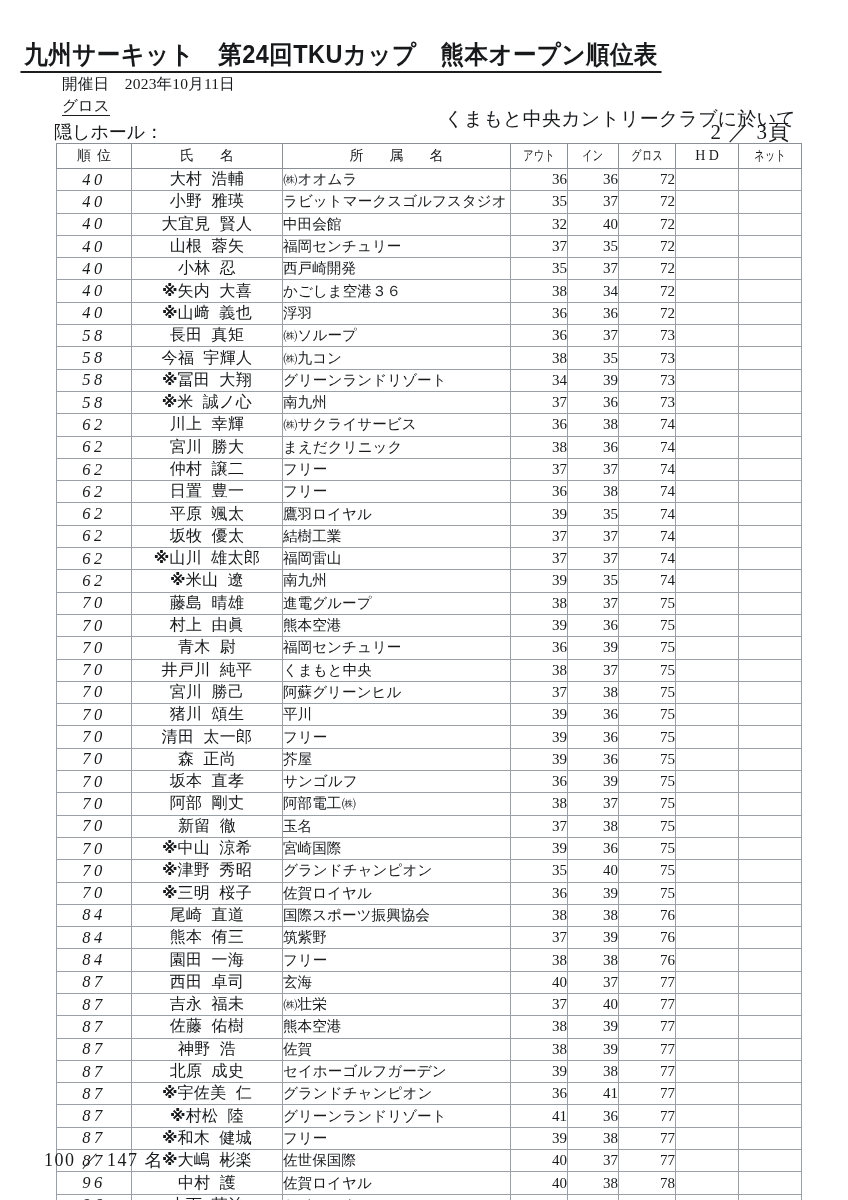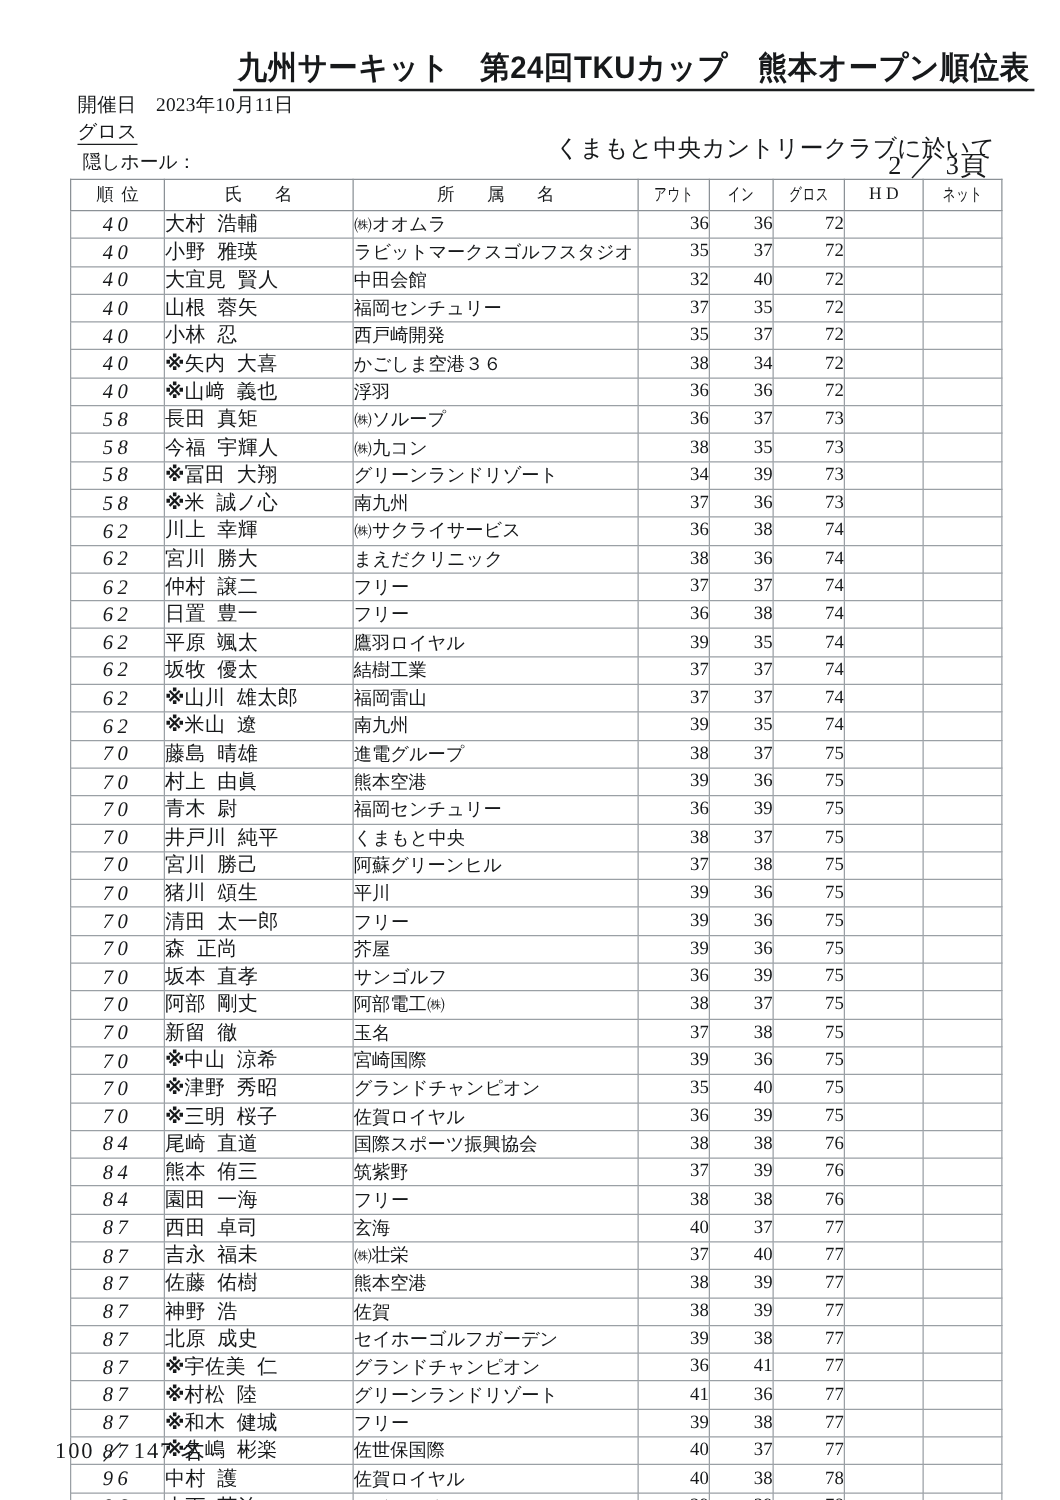"九州サーキット 第24回TKUカップ 熊本オープン順位表" .title-row { text-align: right -> left }
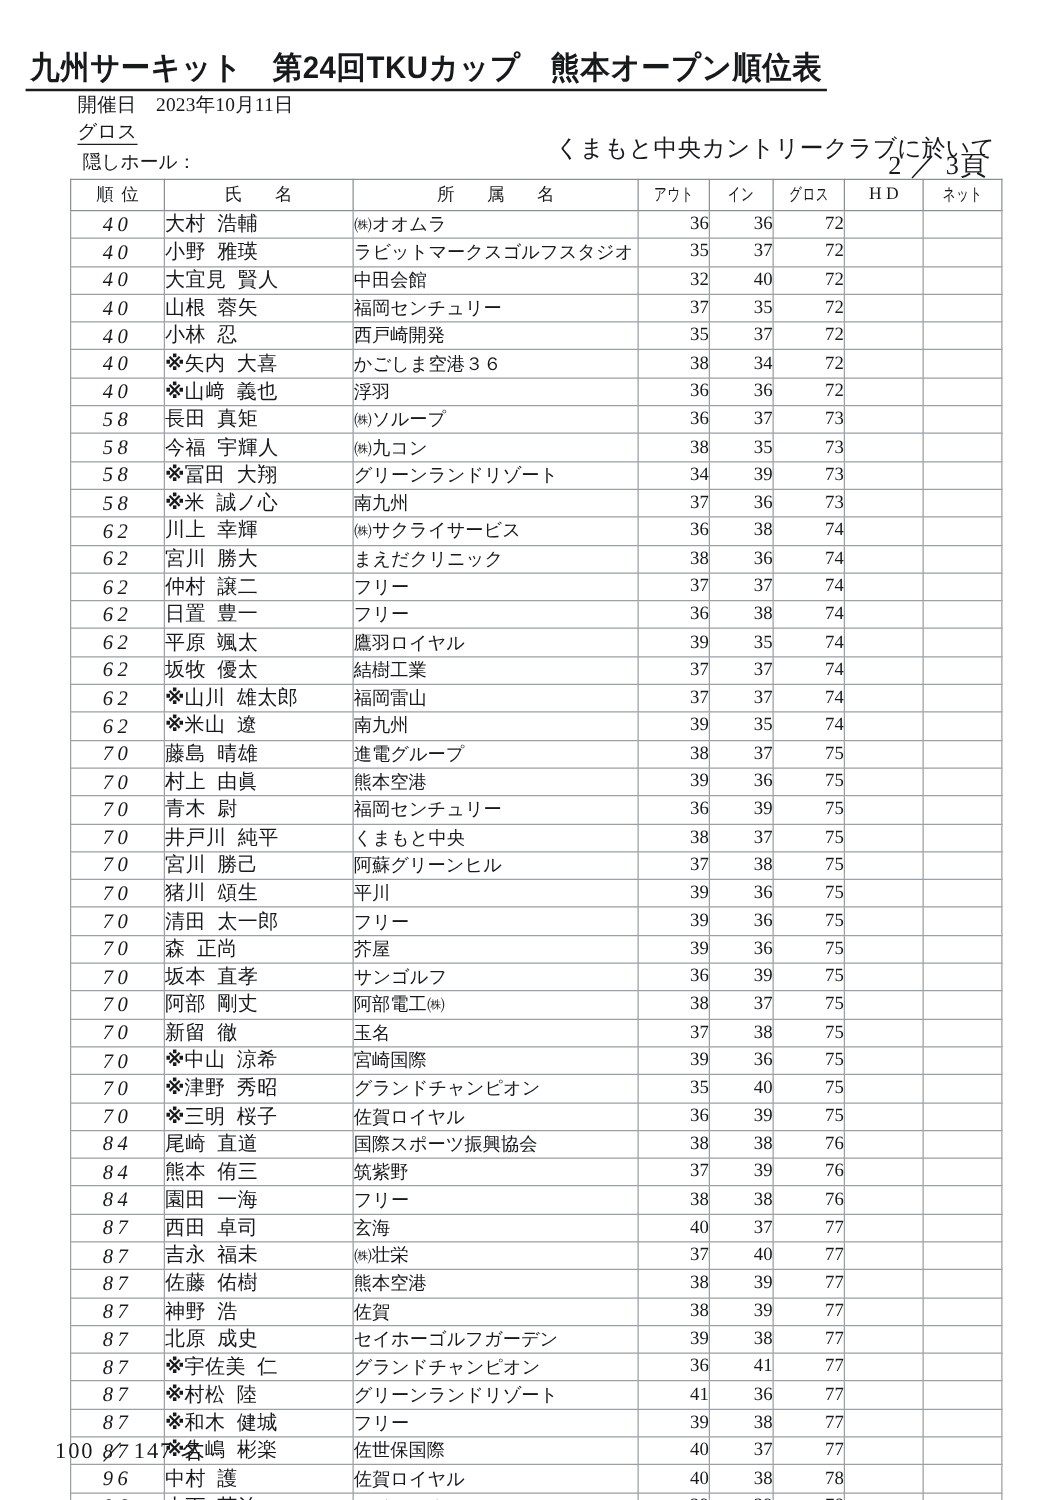"隠しホール：" .hidden-hole { font-size: 15px -> 18px; left: 66px -> 54px }
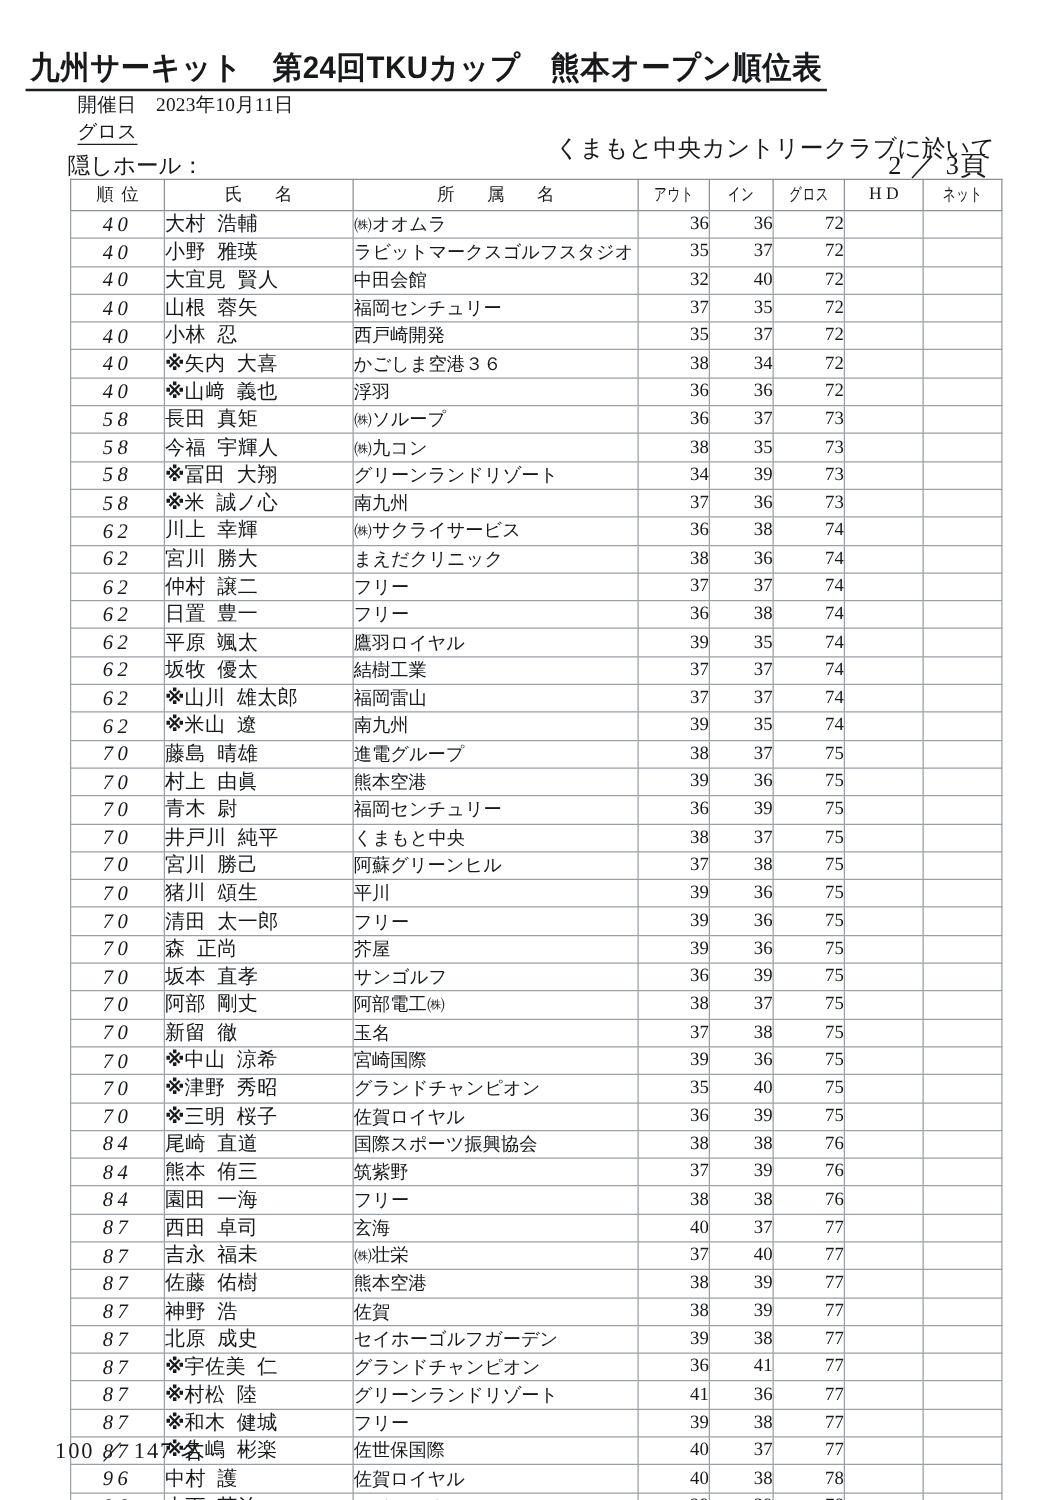"大村 浩輔" td.c-name { text-align: left -> center }
